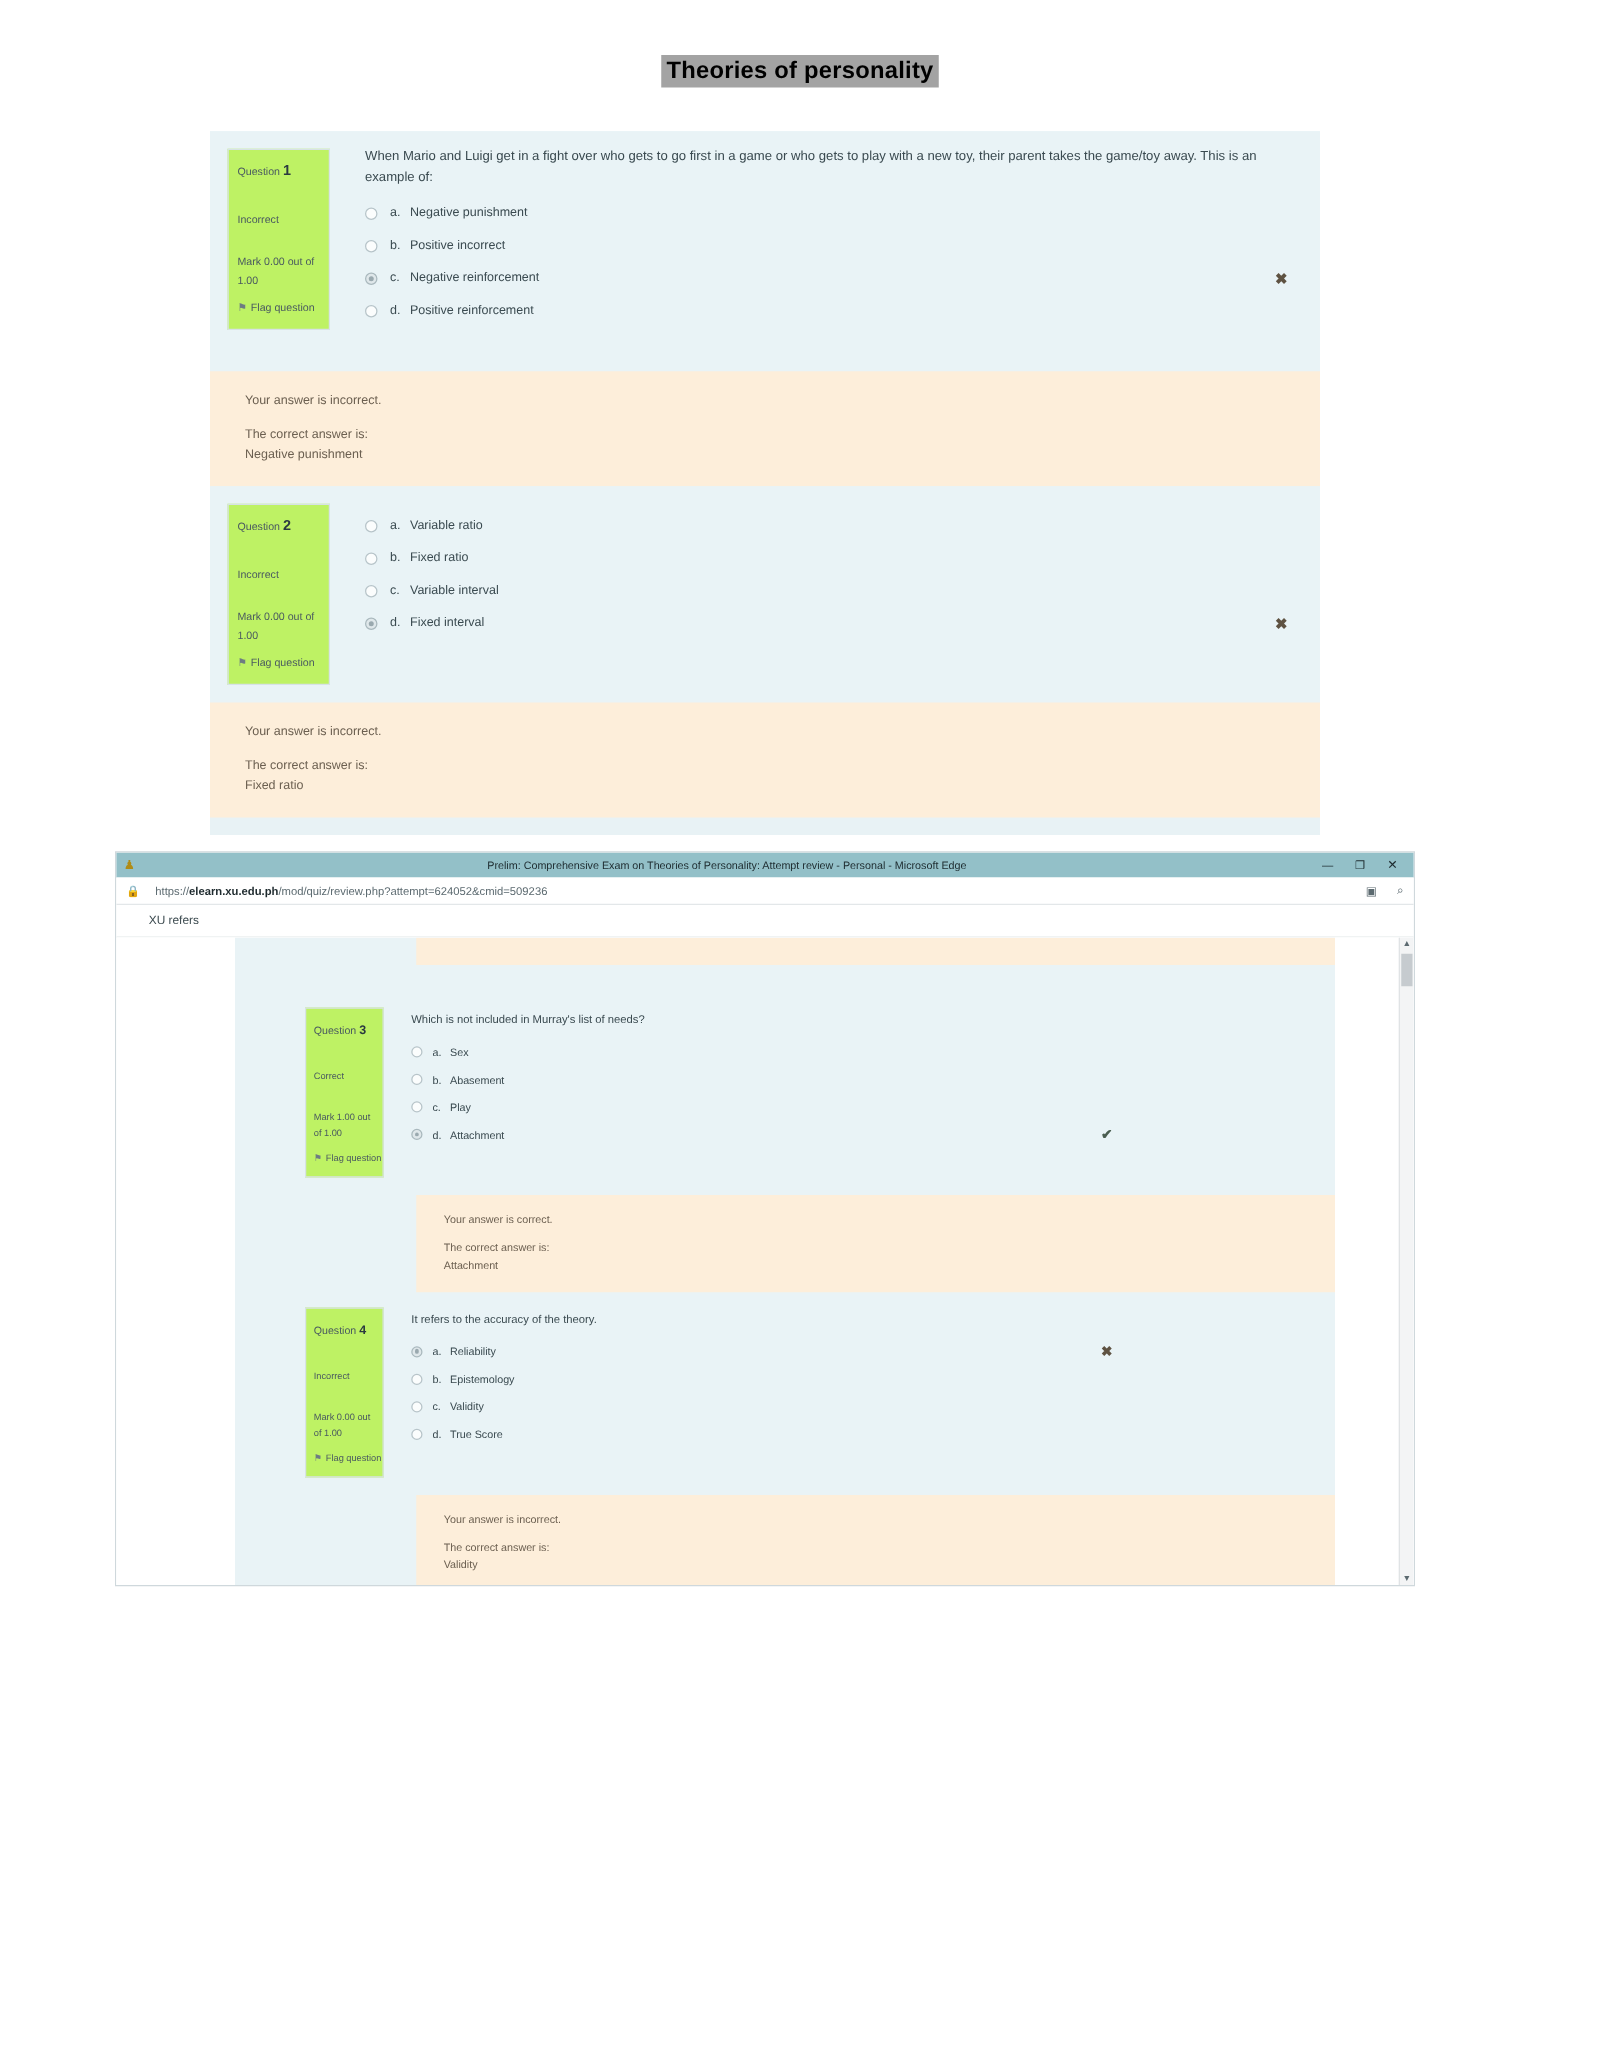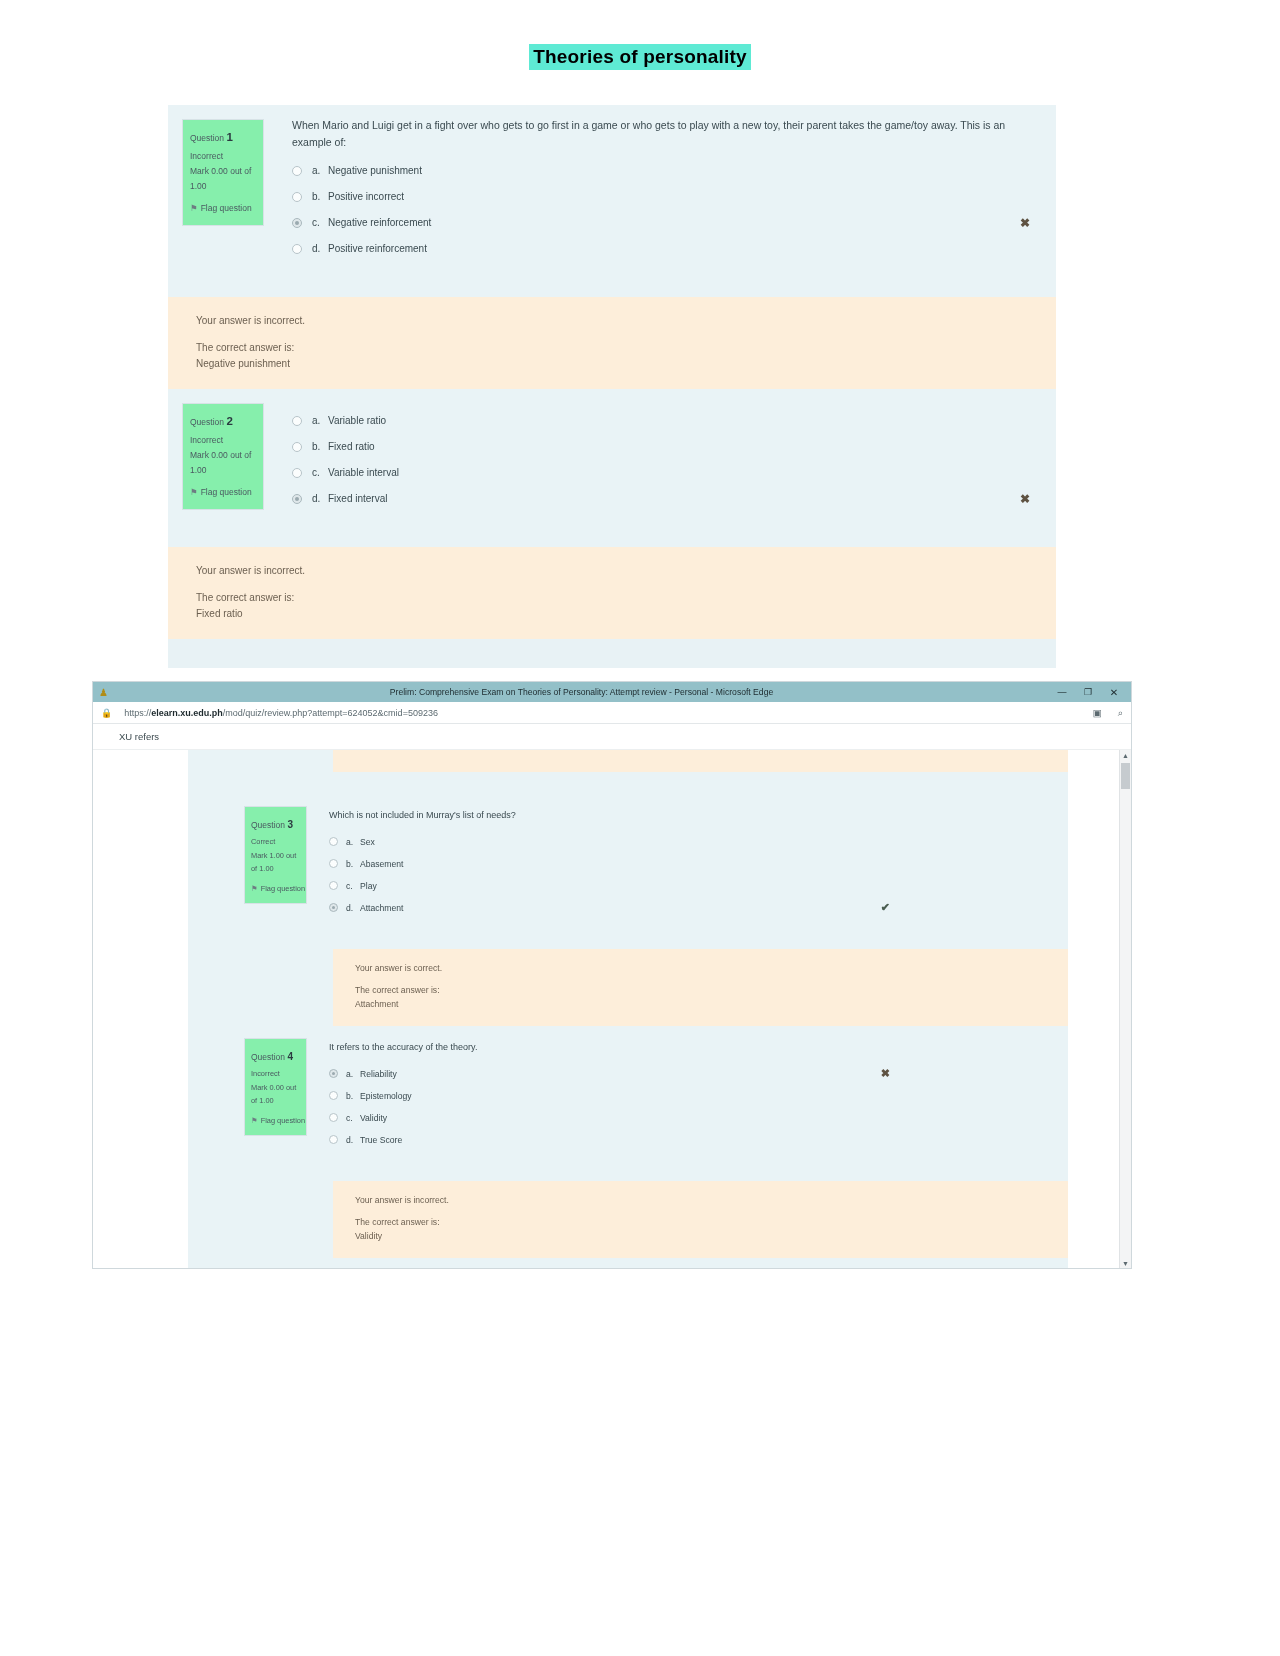"Theories of personality" .doc-title { background: #5eead4 -> #a3a3a3 }
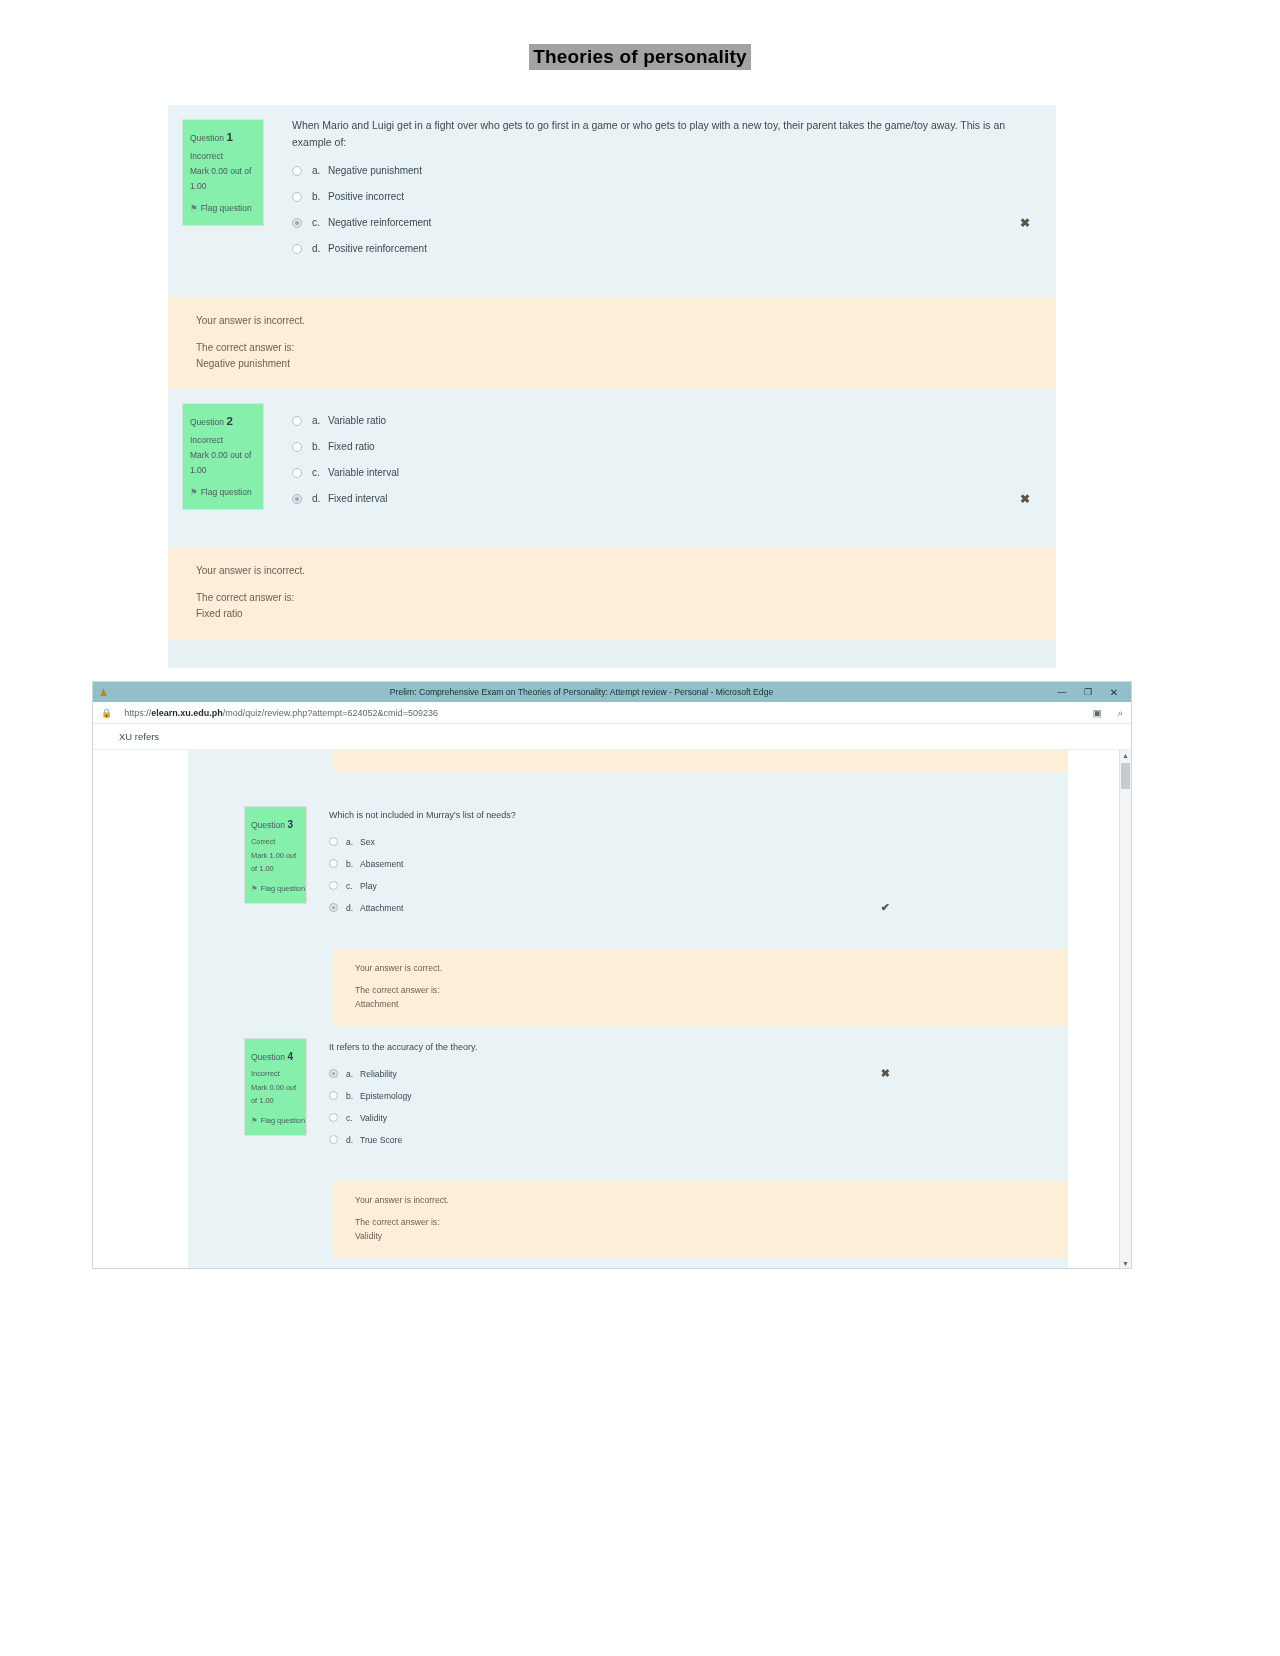"Question 1" .q-info { background: #86efac -> #bef264 }
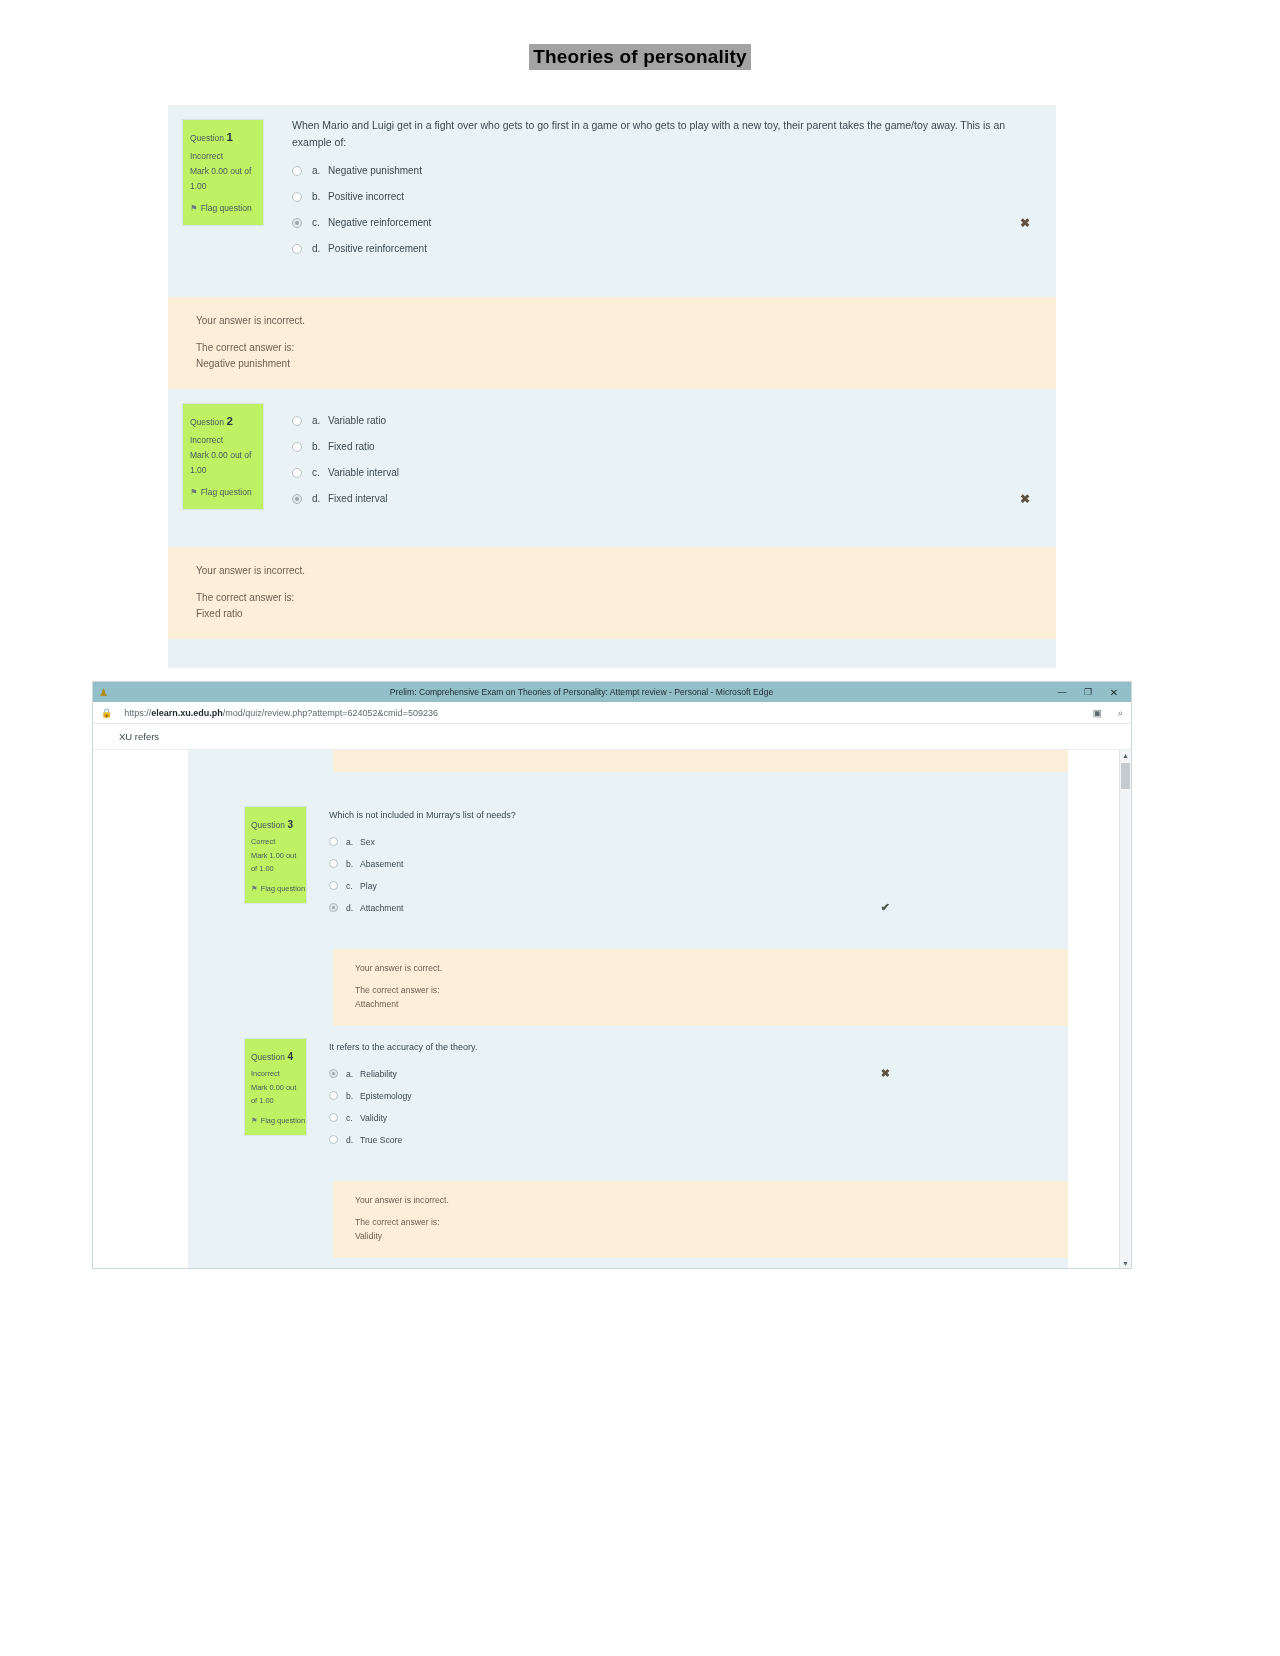"Incorrect" .q-info .row { margin-top: 1px -> 20px }
